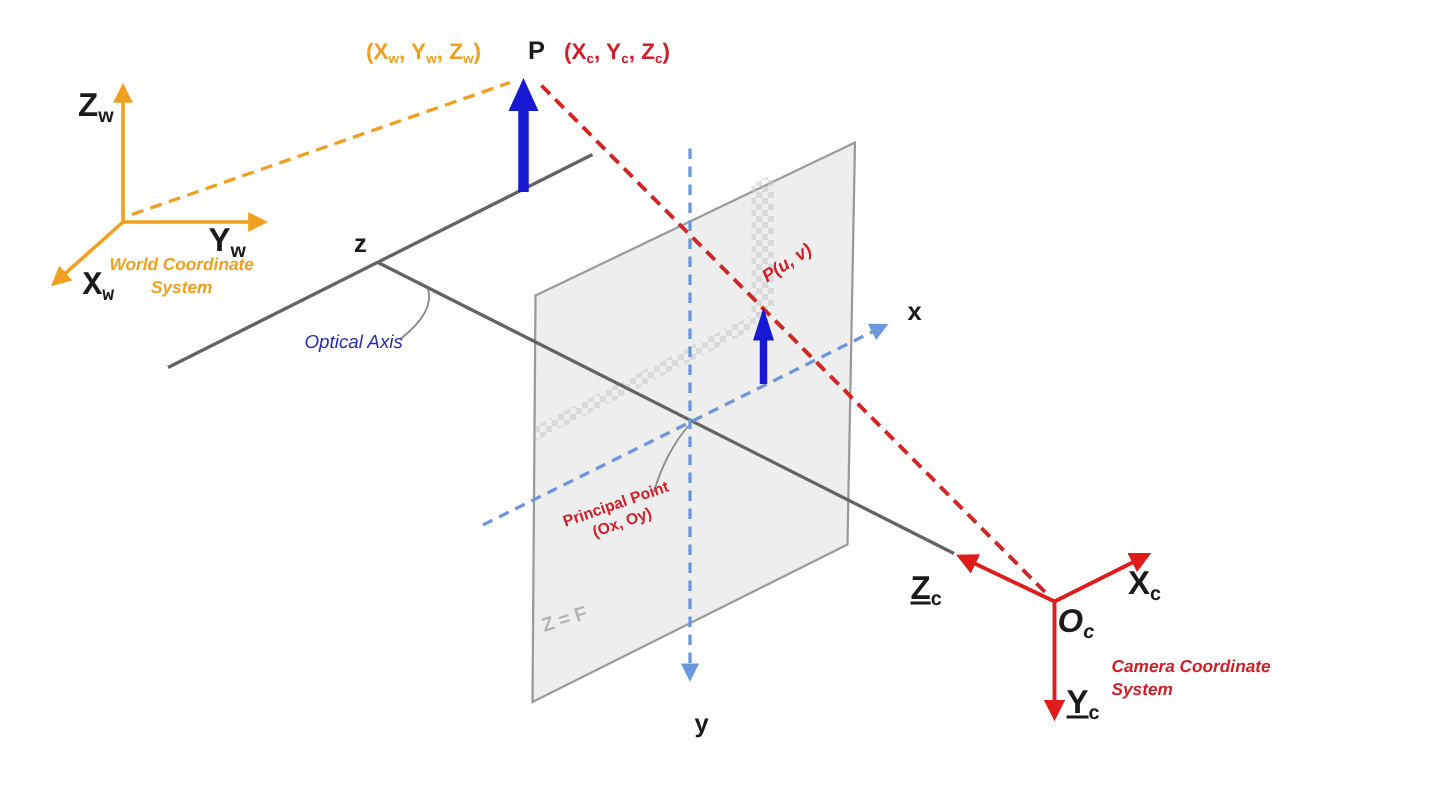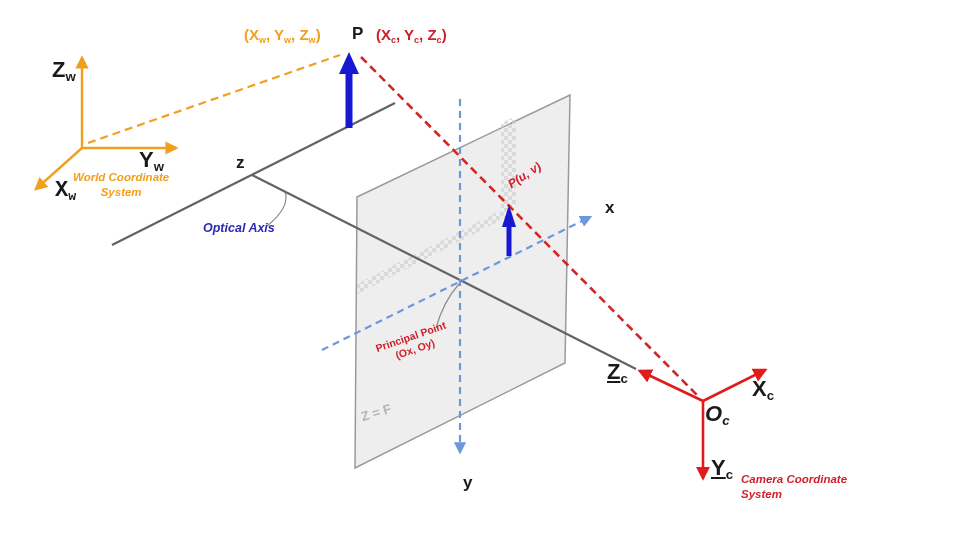"Optical Axis" .navy-label { font-weight: bold -> normal }
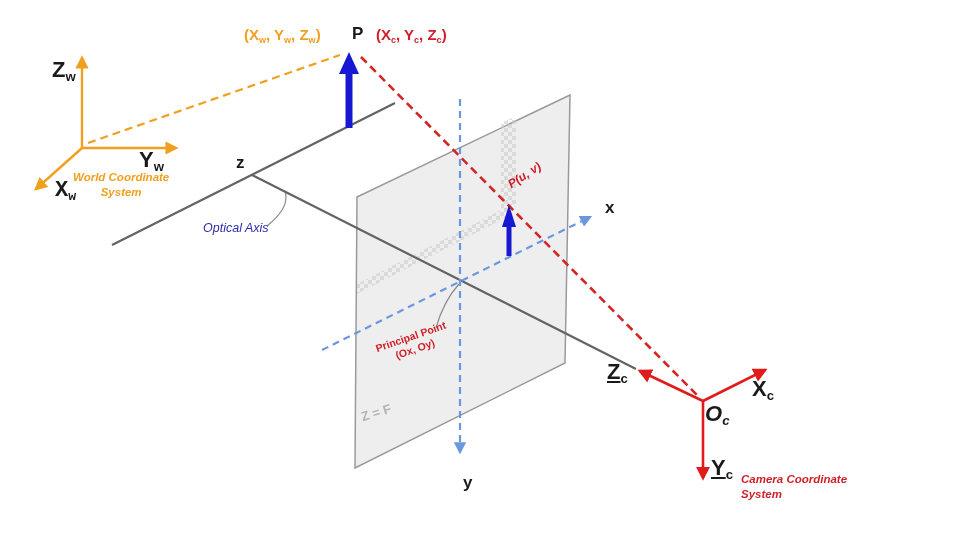"Zc" div.lbl { top: 360px -> 380px }
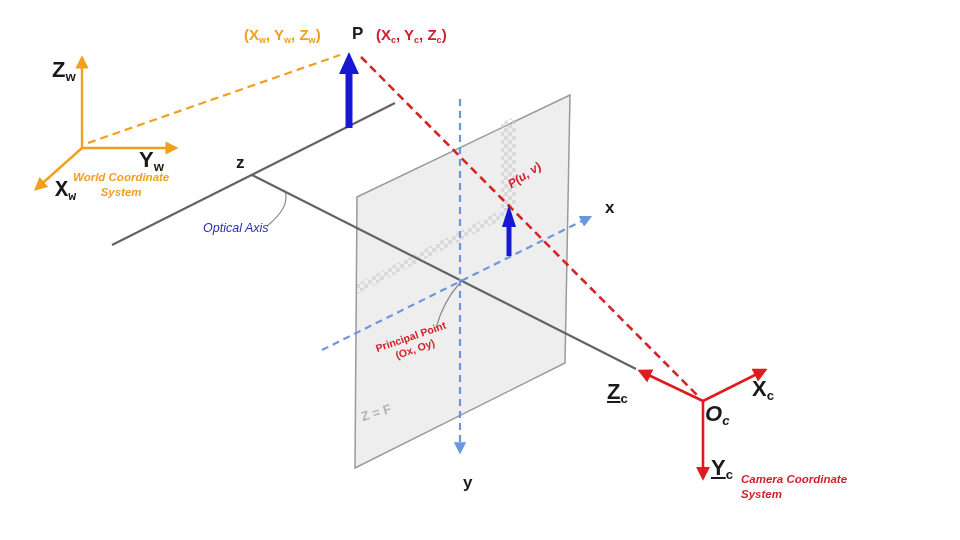"Camera Coordinate" div.lbl { margin-top: 34px -> none }
